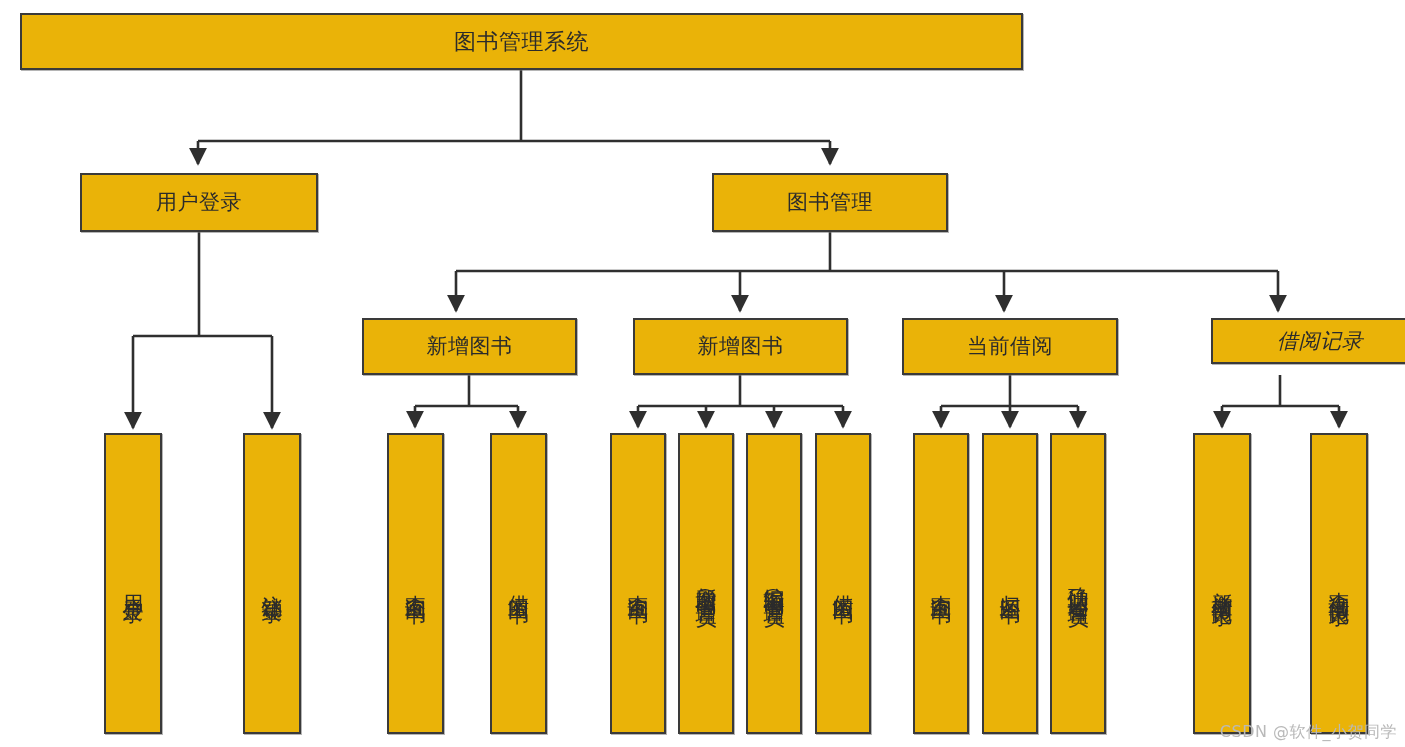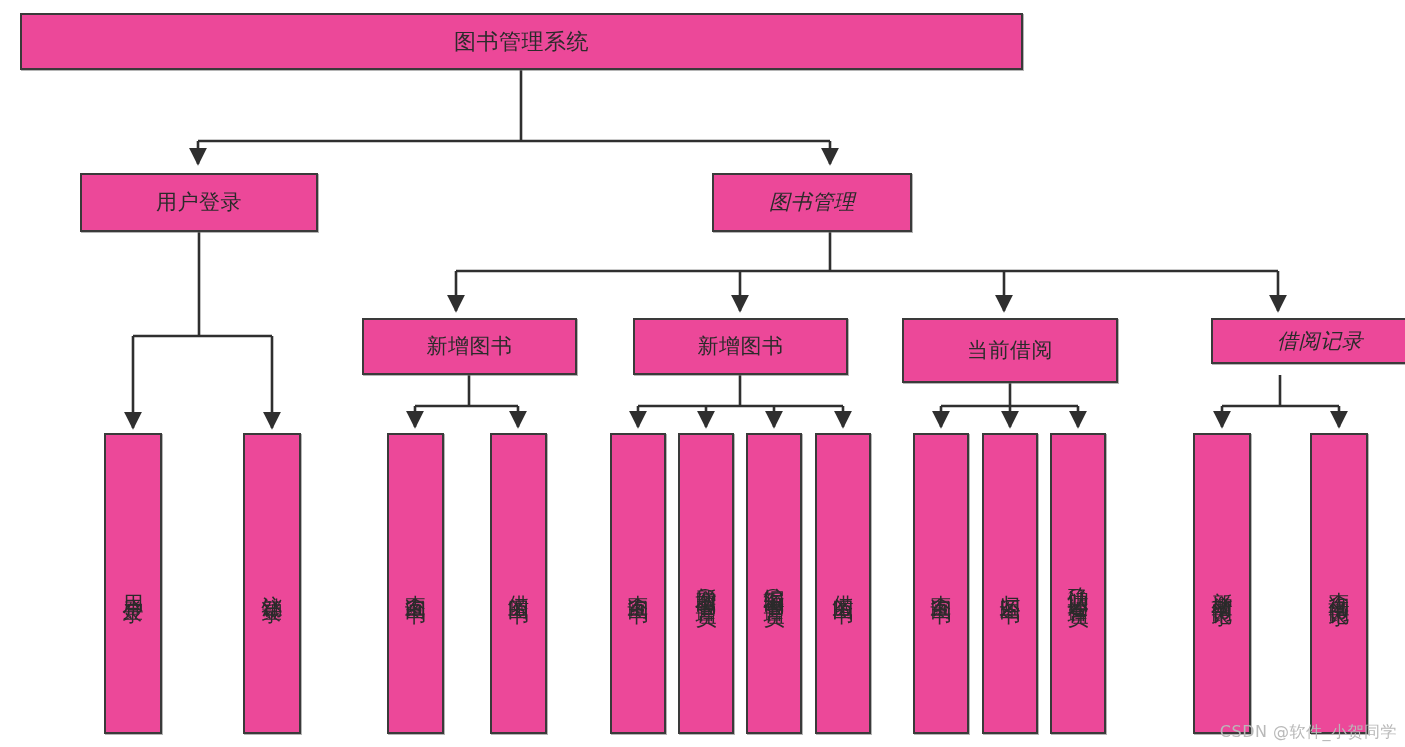"图书管理系统" .node { background: #ec4899 -> #eab308 }
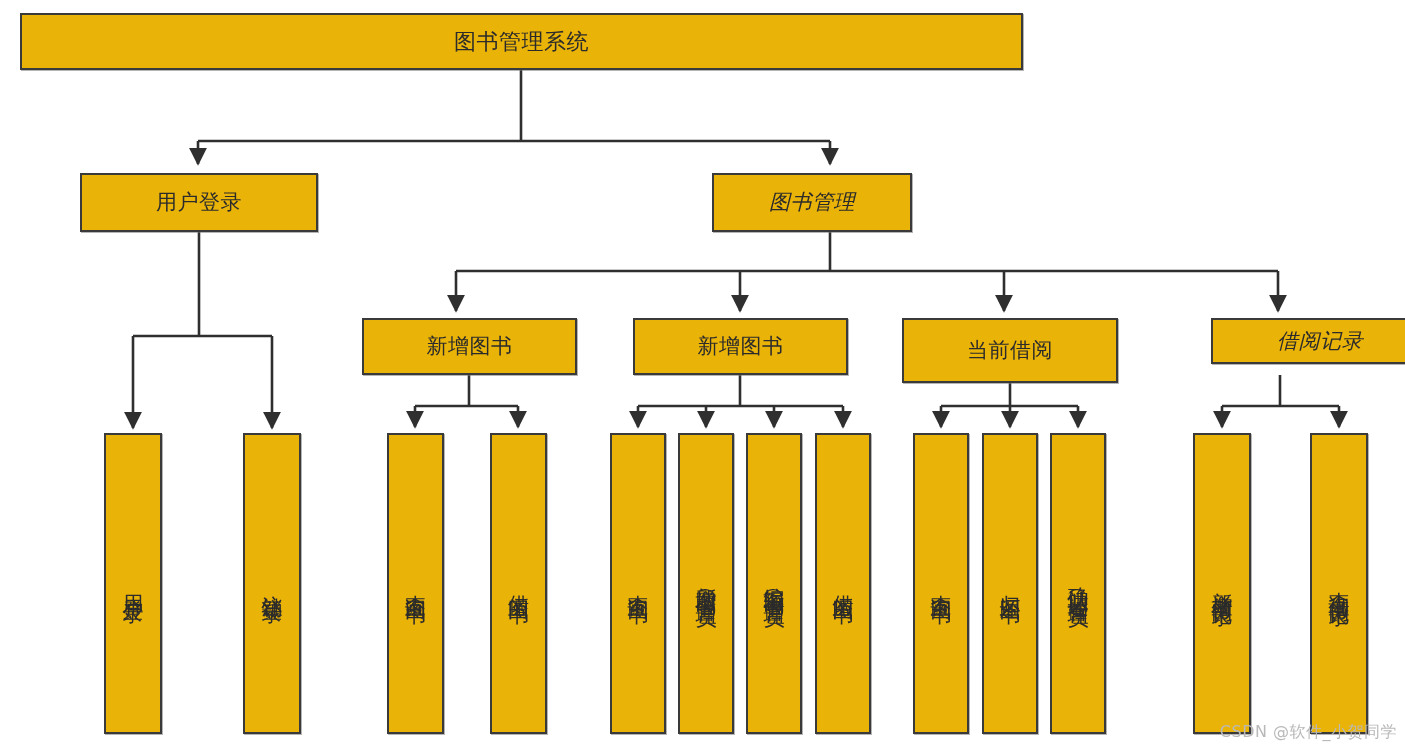"图书管理" div.node { font-style: italic -> none; width: 200px -> 236px }
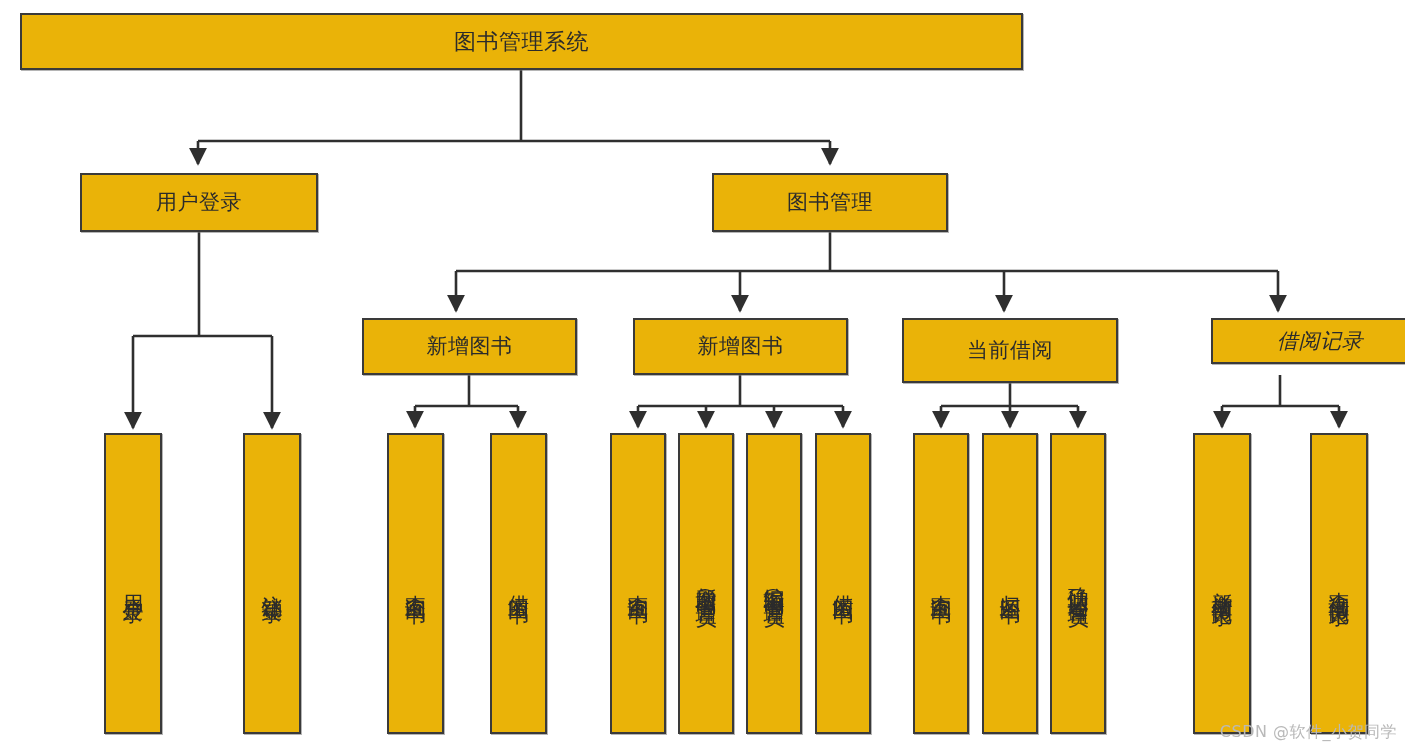"当前借阅" div.node { height: 65px -> 57px }
